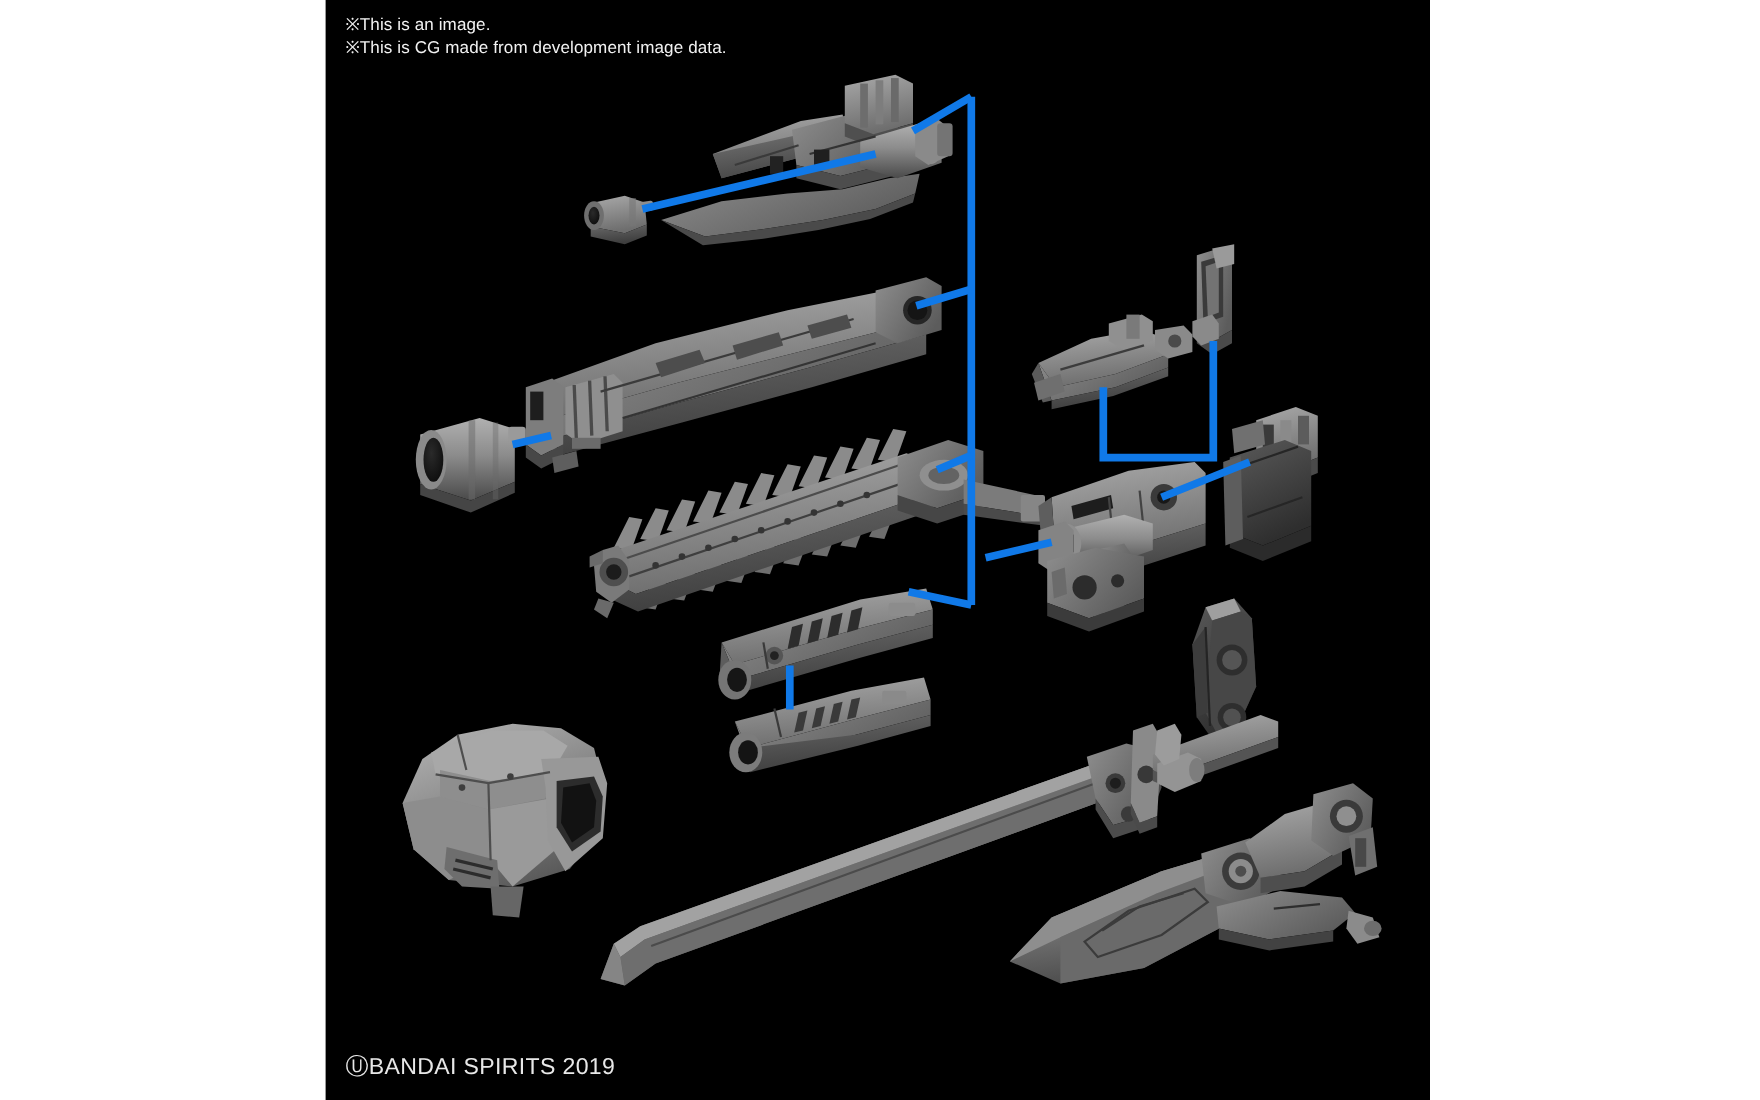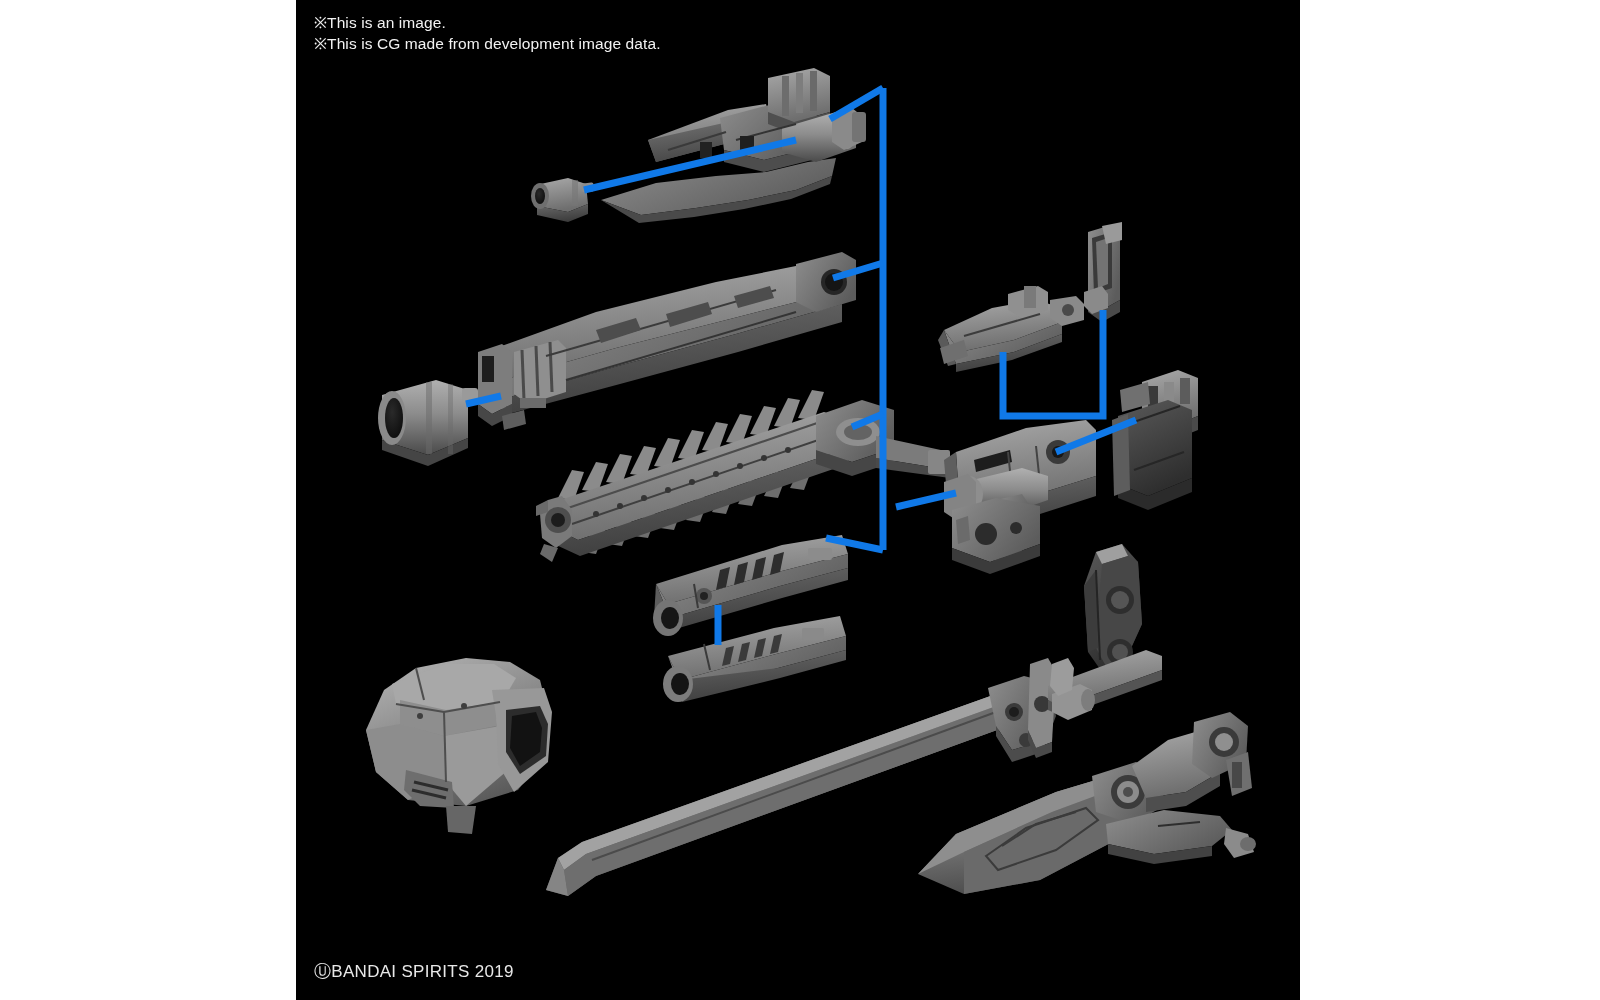"ⓊBANDAI SPIRITS 2019" .copyright { font-size: 17px -> 21px }
